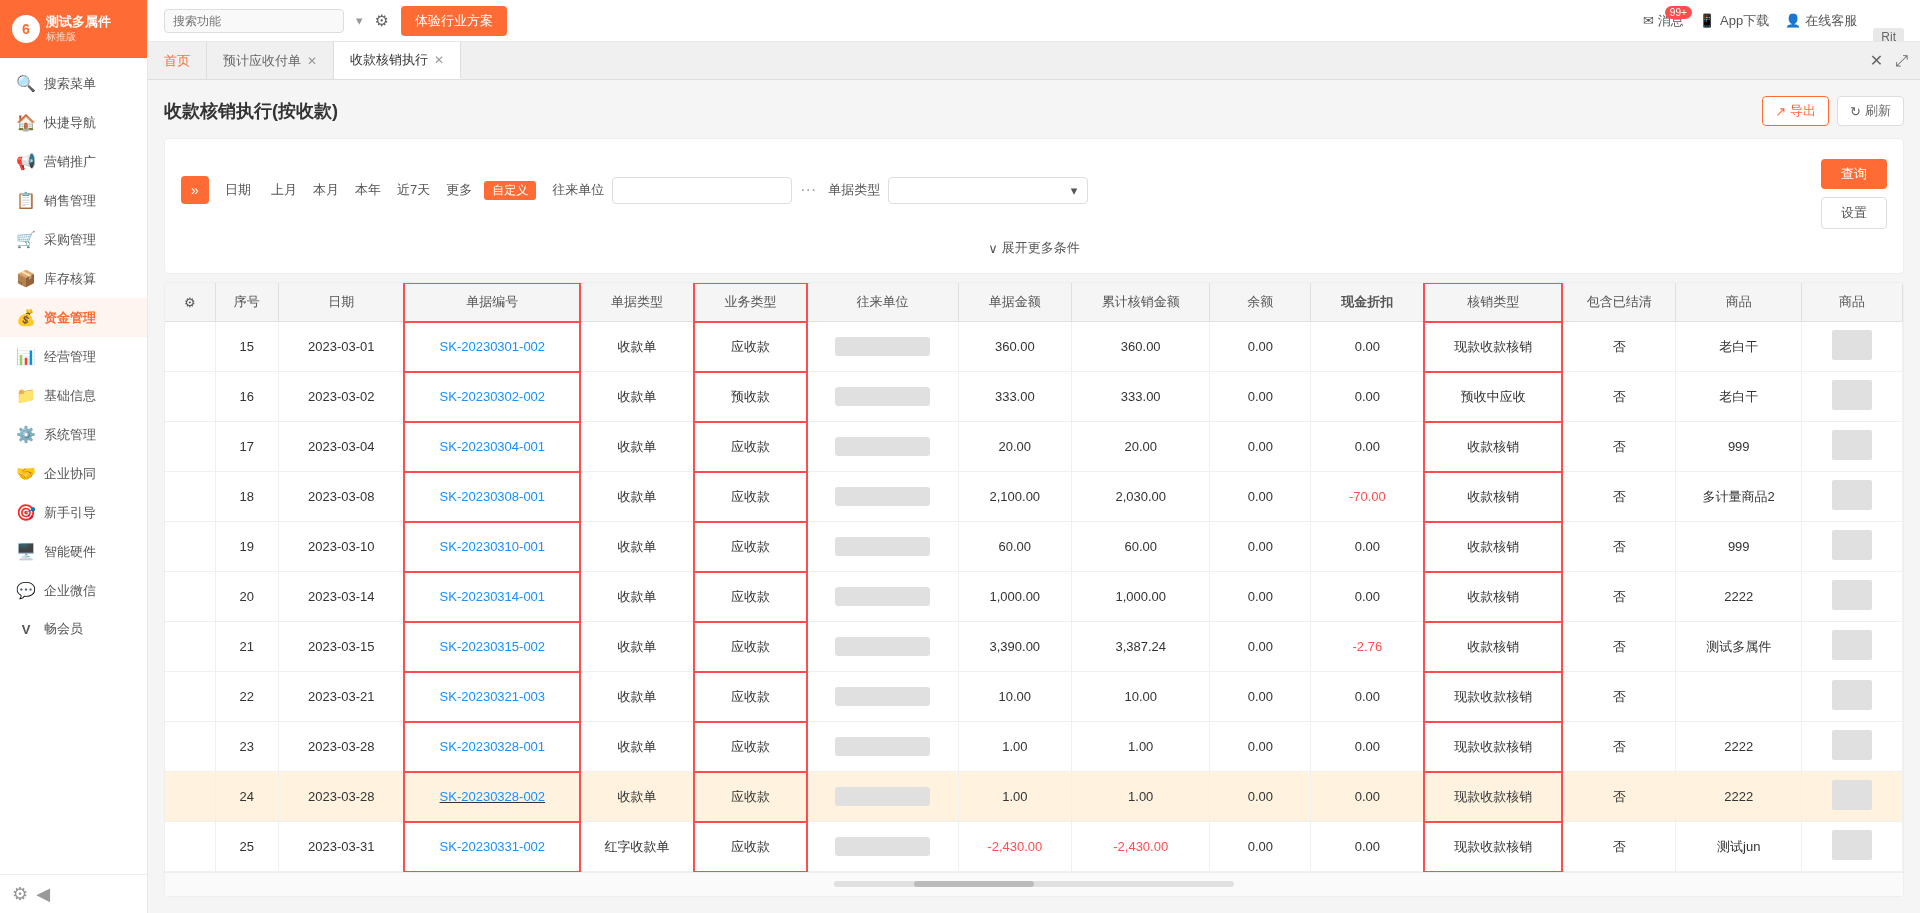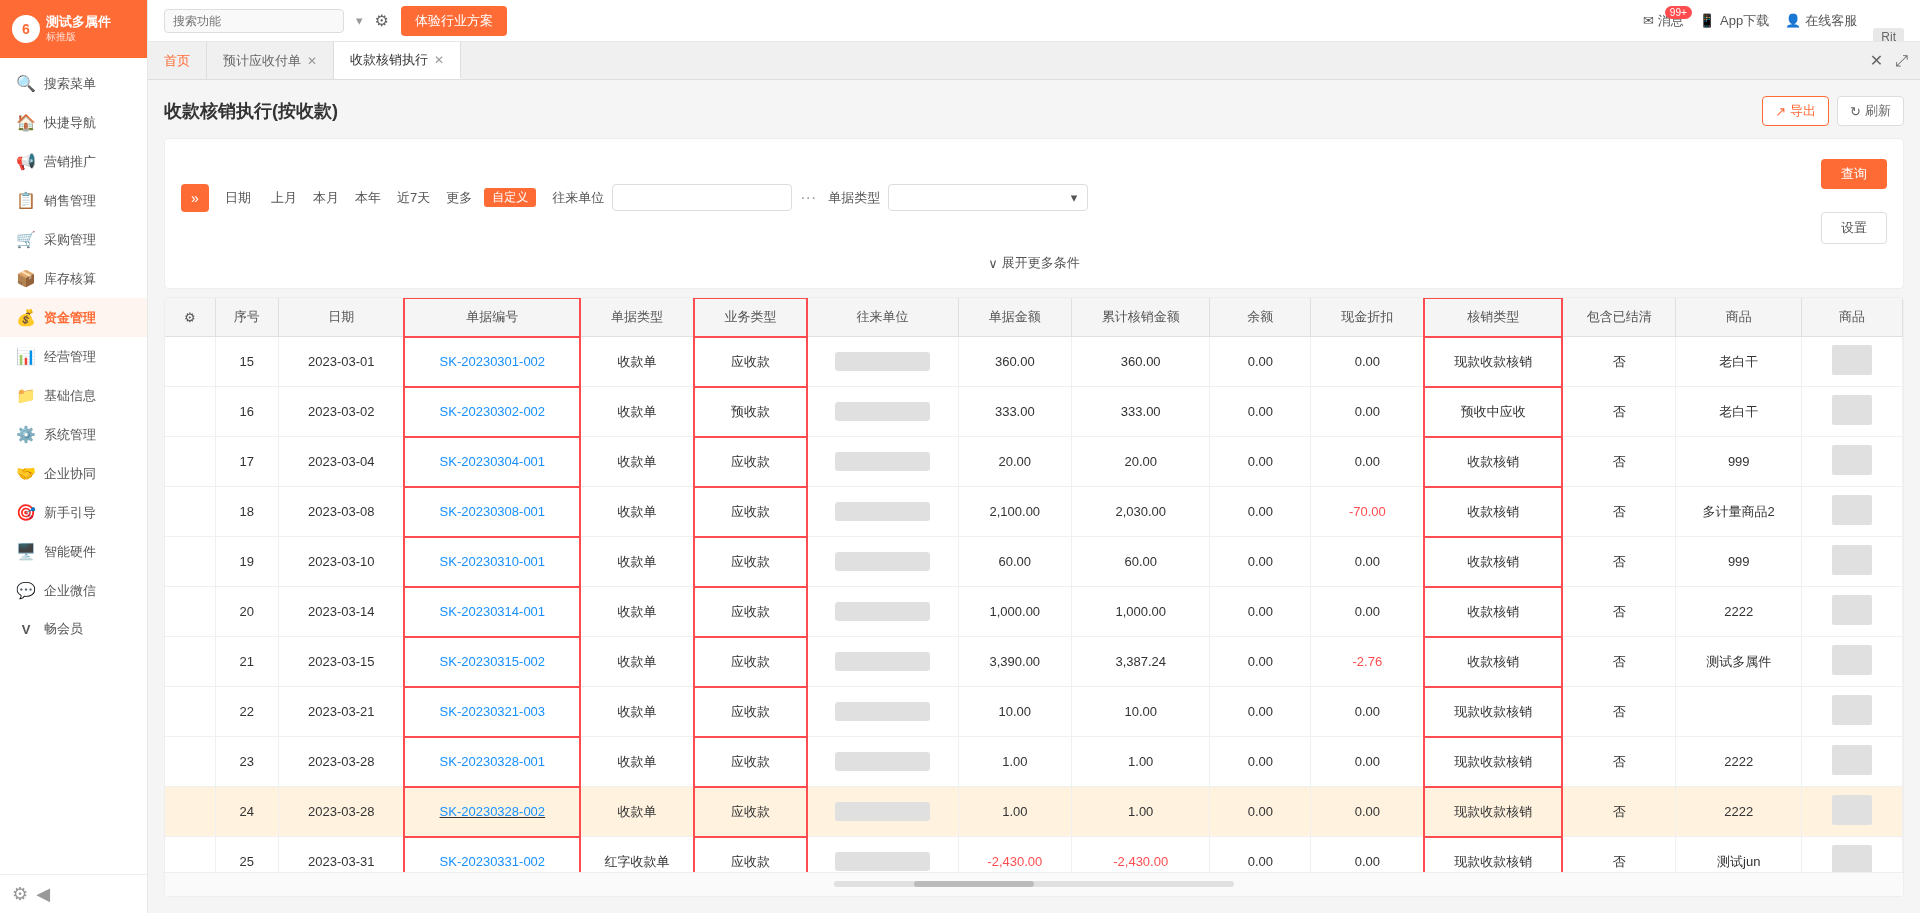"设置" .btn-settings { margin-top: 19px -> 4px }
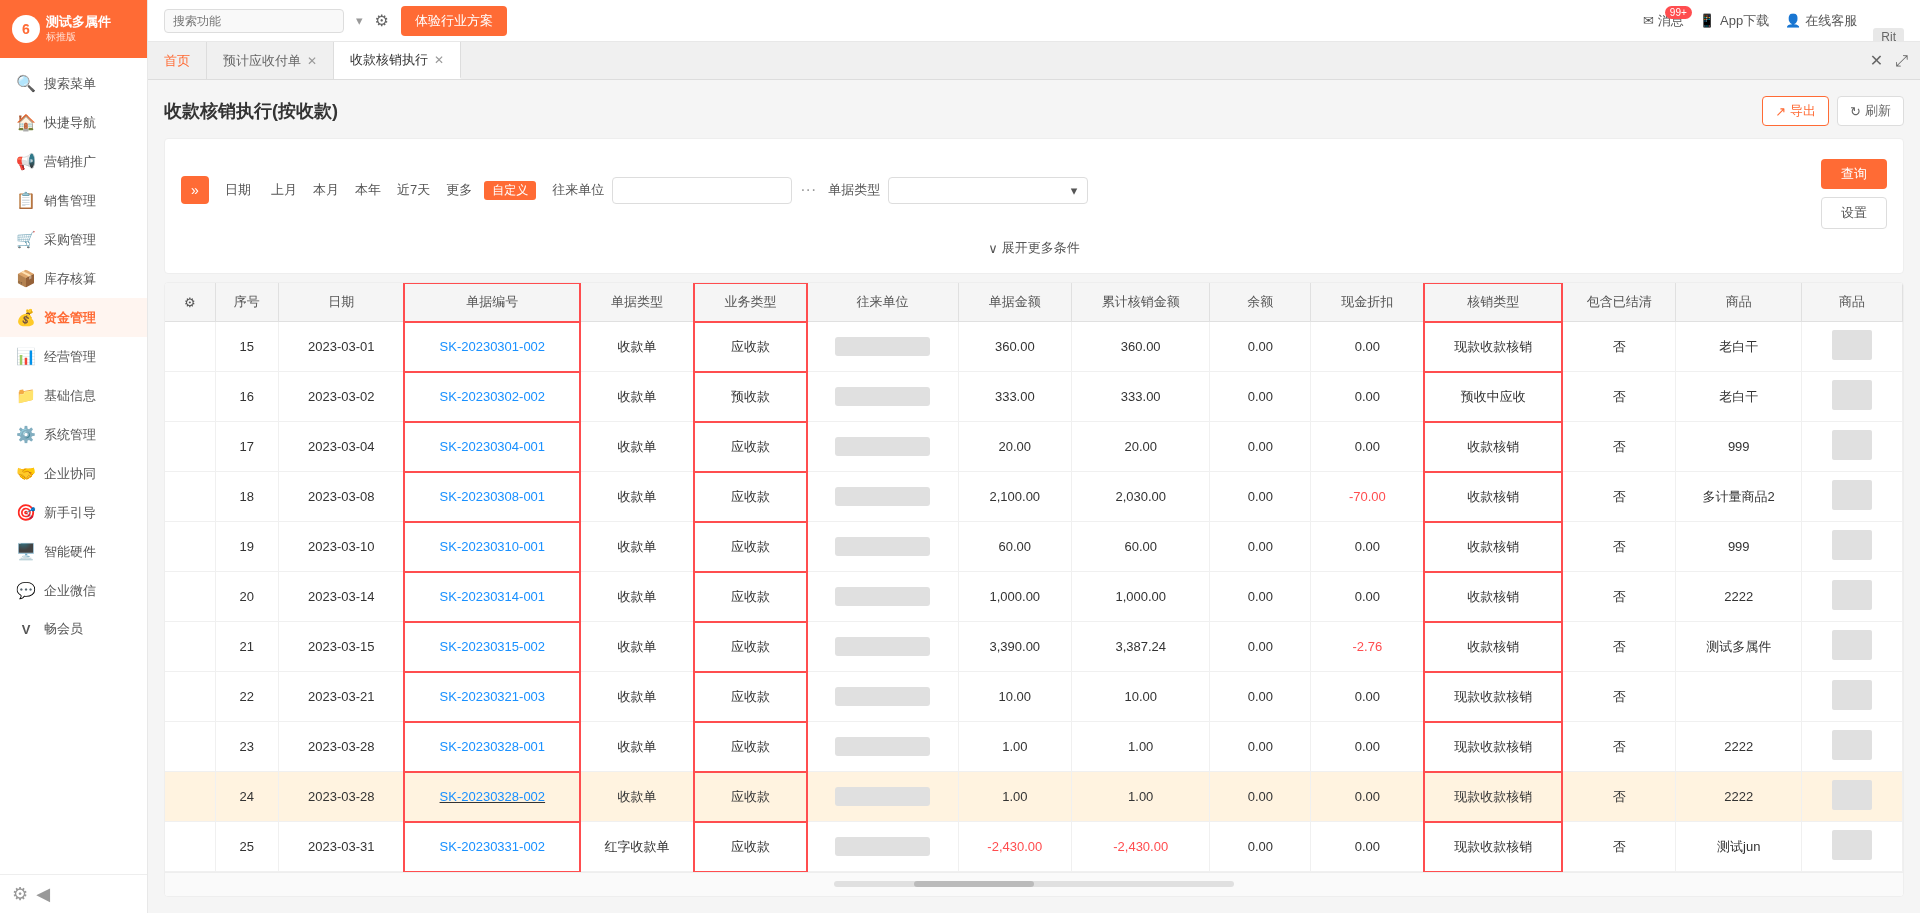"现金折扣" th { font-weight: none -> bold }
